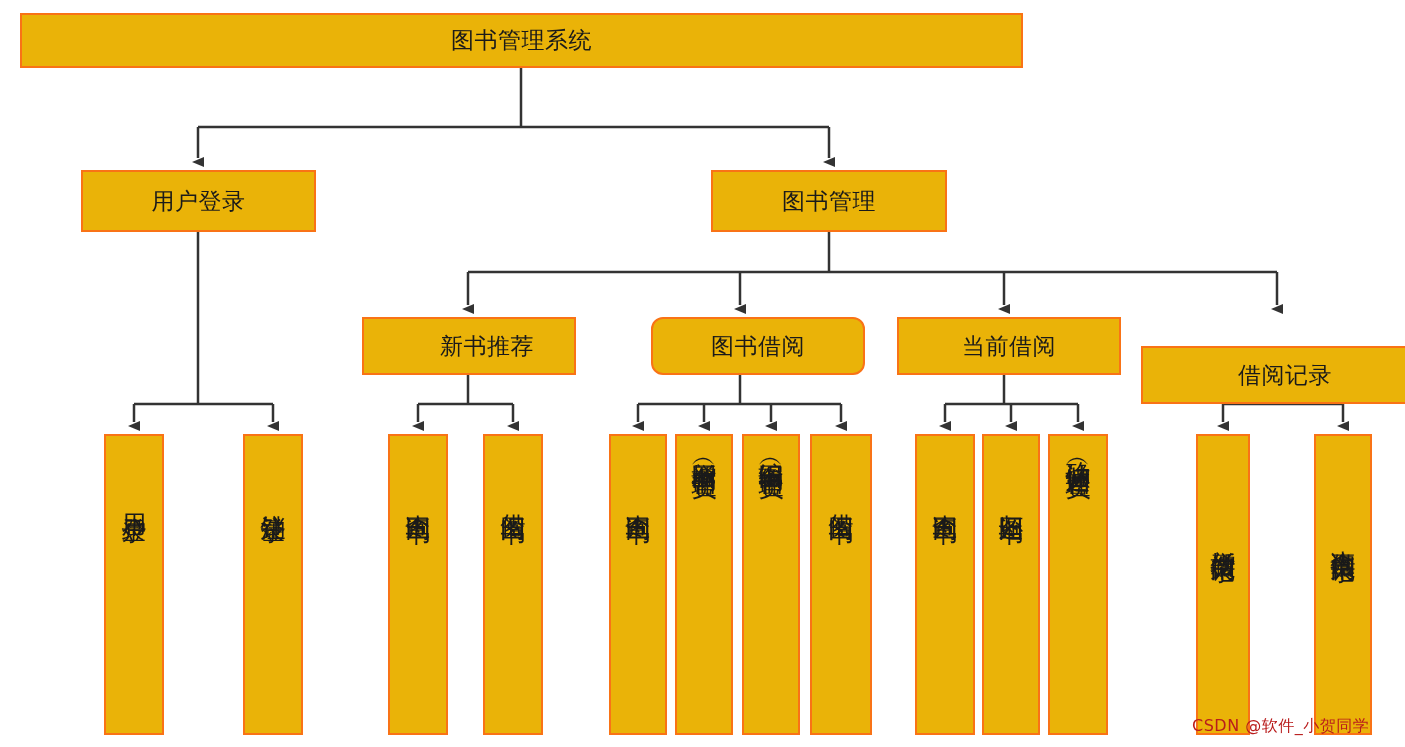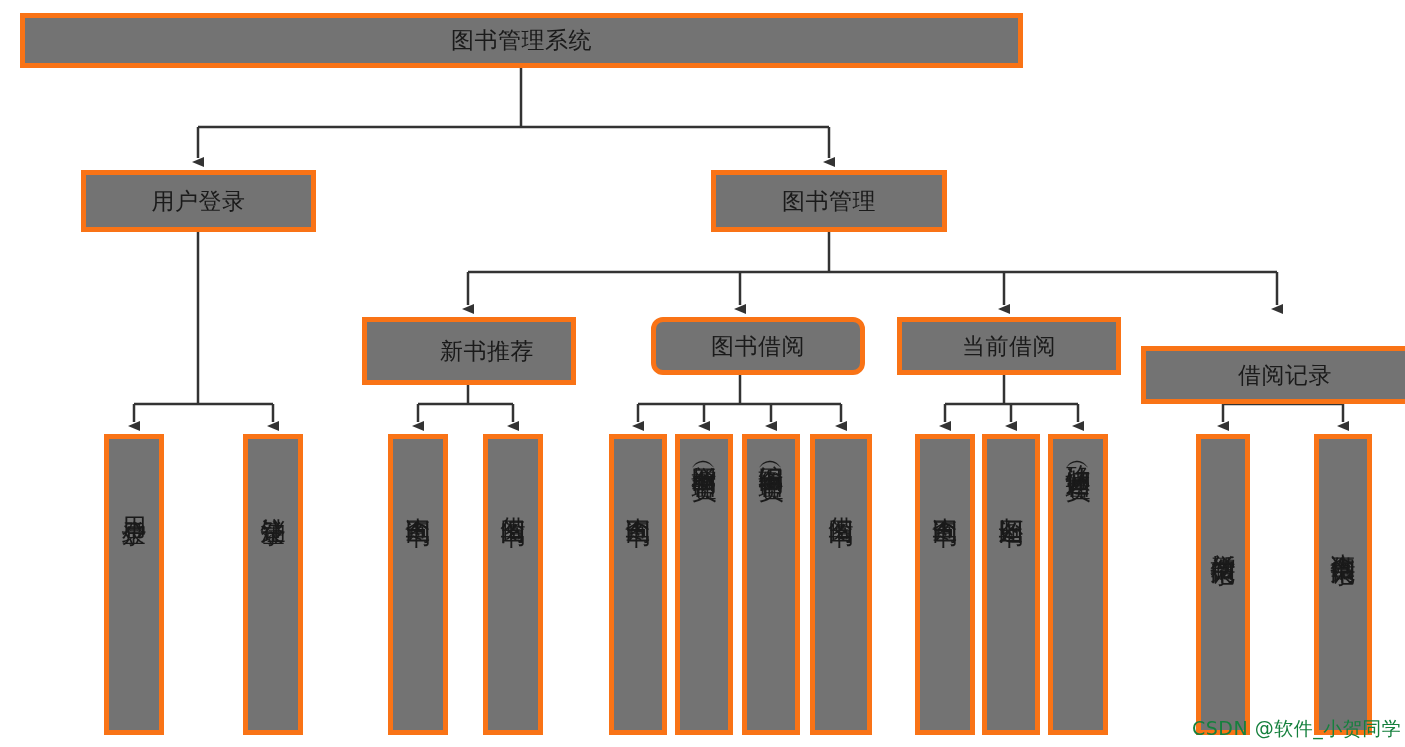"图书管理系统" .node { background: #737373 -> #eab308; border: 5px solid #f97316 -> 2px solid #f97316 }
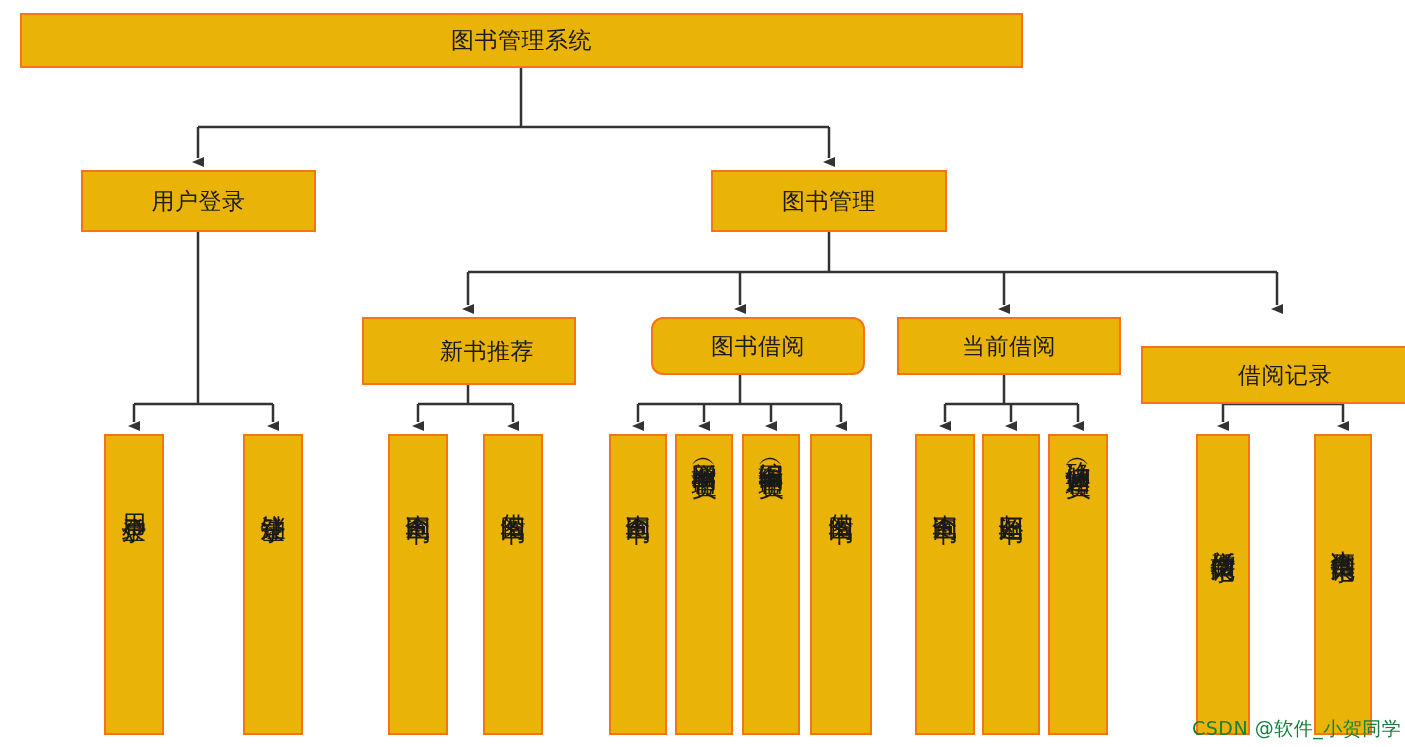"新书推荐" div.node { height: 68px -> 58px }
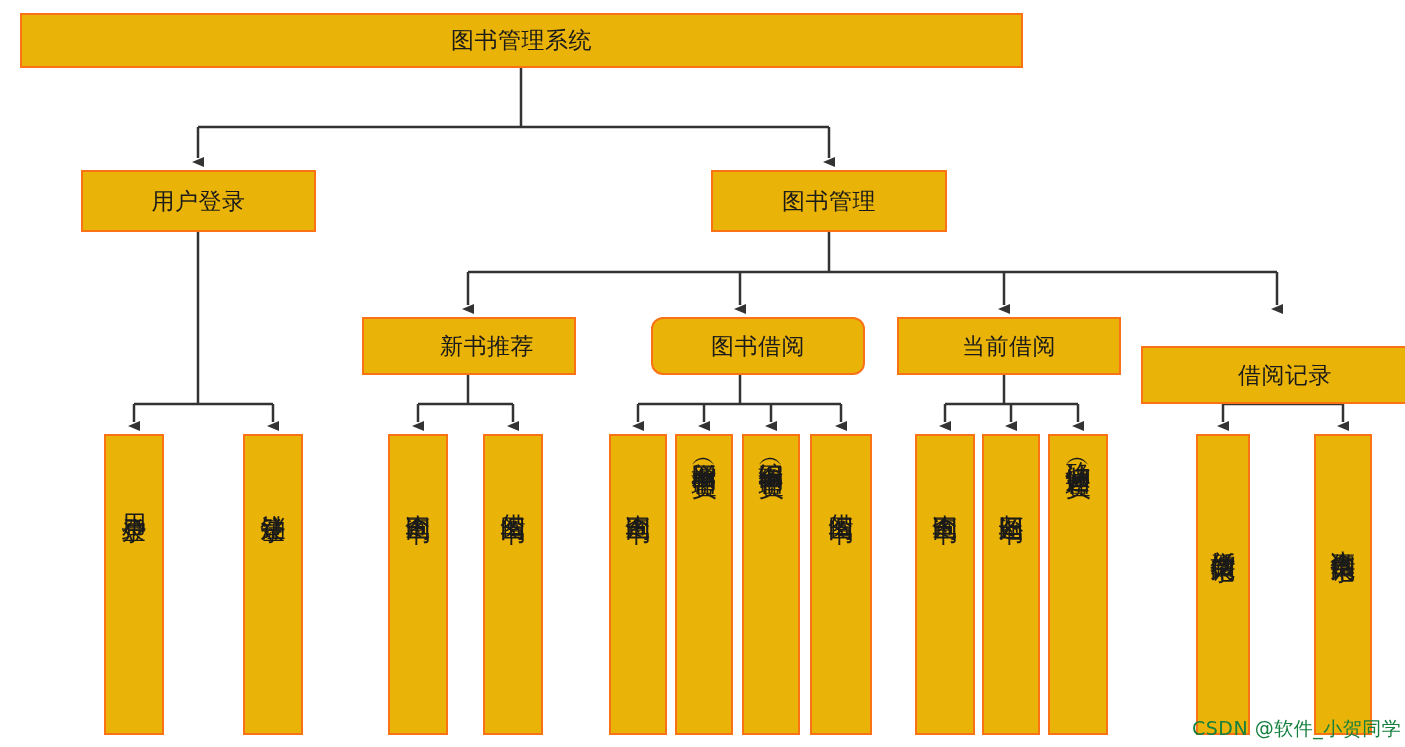"CSDN @软件_小贺同学" .watermark { color: #15803d -> #b91c1c; font-size: 19px -> 16px }
